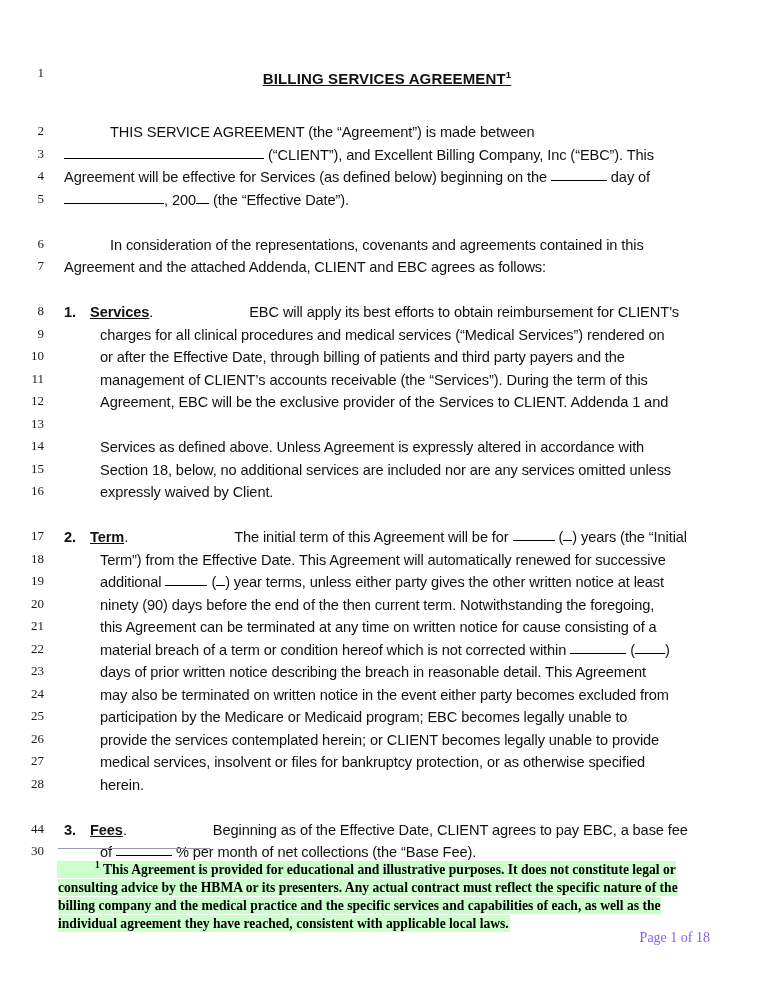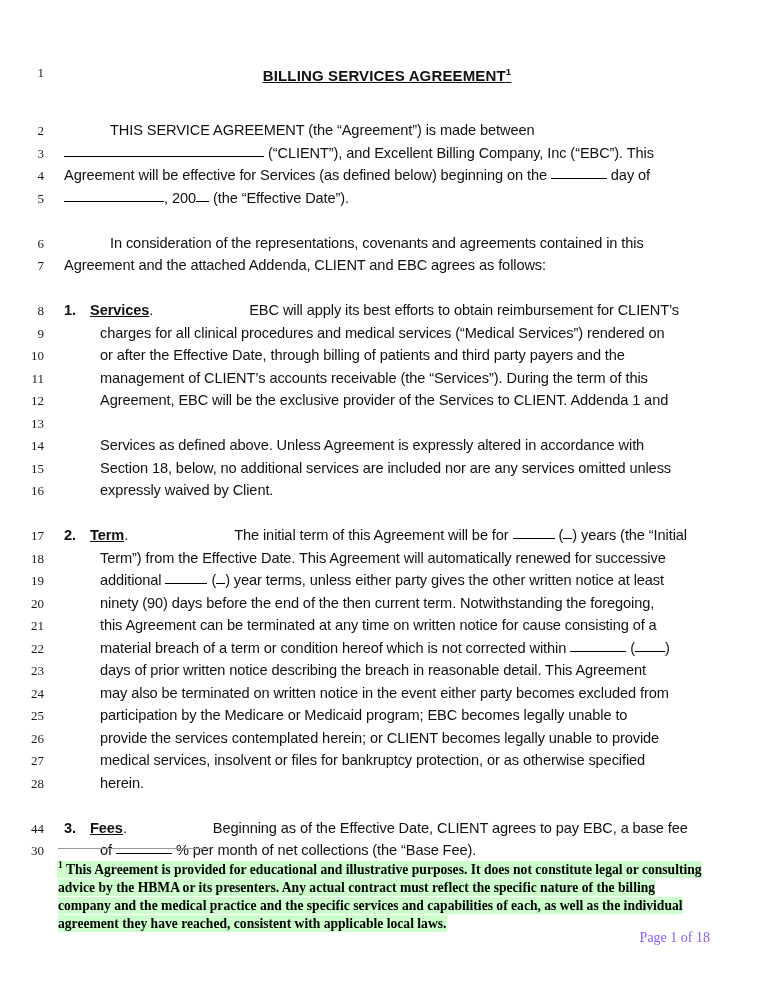"BILLING SERVICES AGREEMENT1" .line-text { line-height: 20px -> 25px }
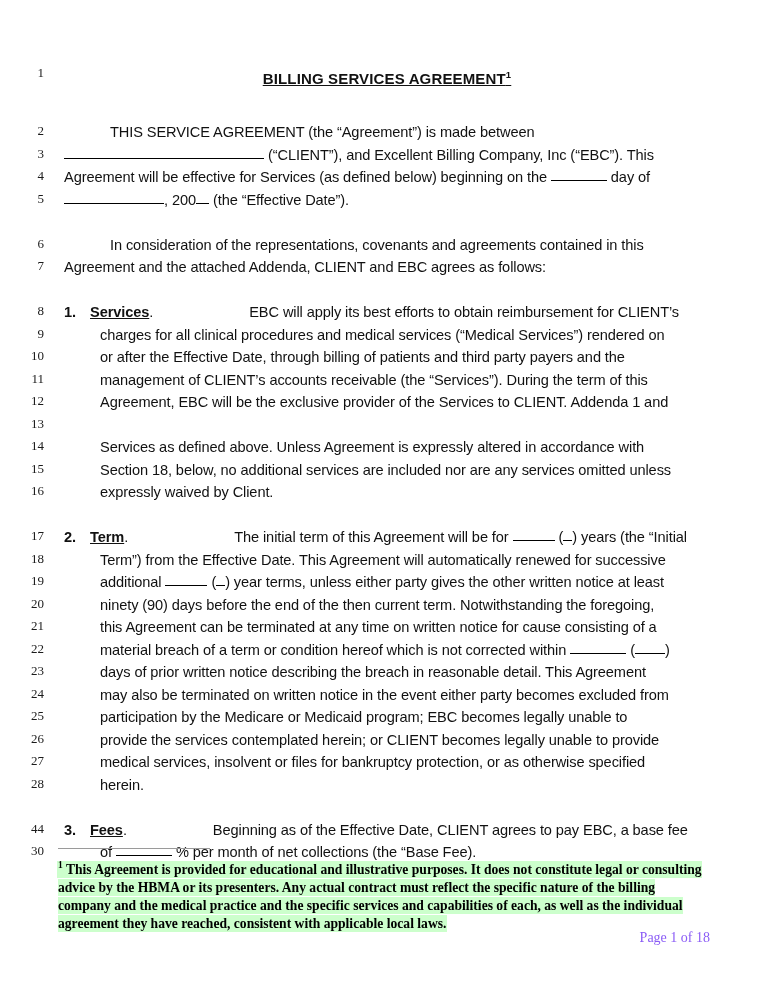"1 This Agreement is provided" .footnote-text .hl { padding-left: none -> 37px }
